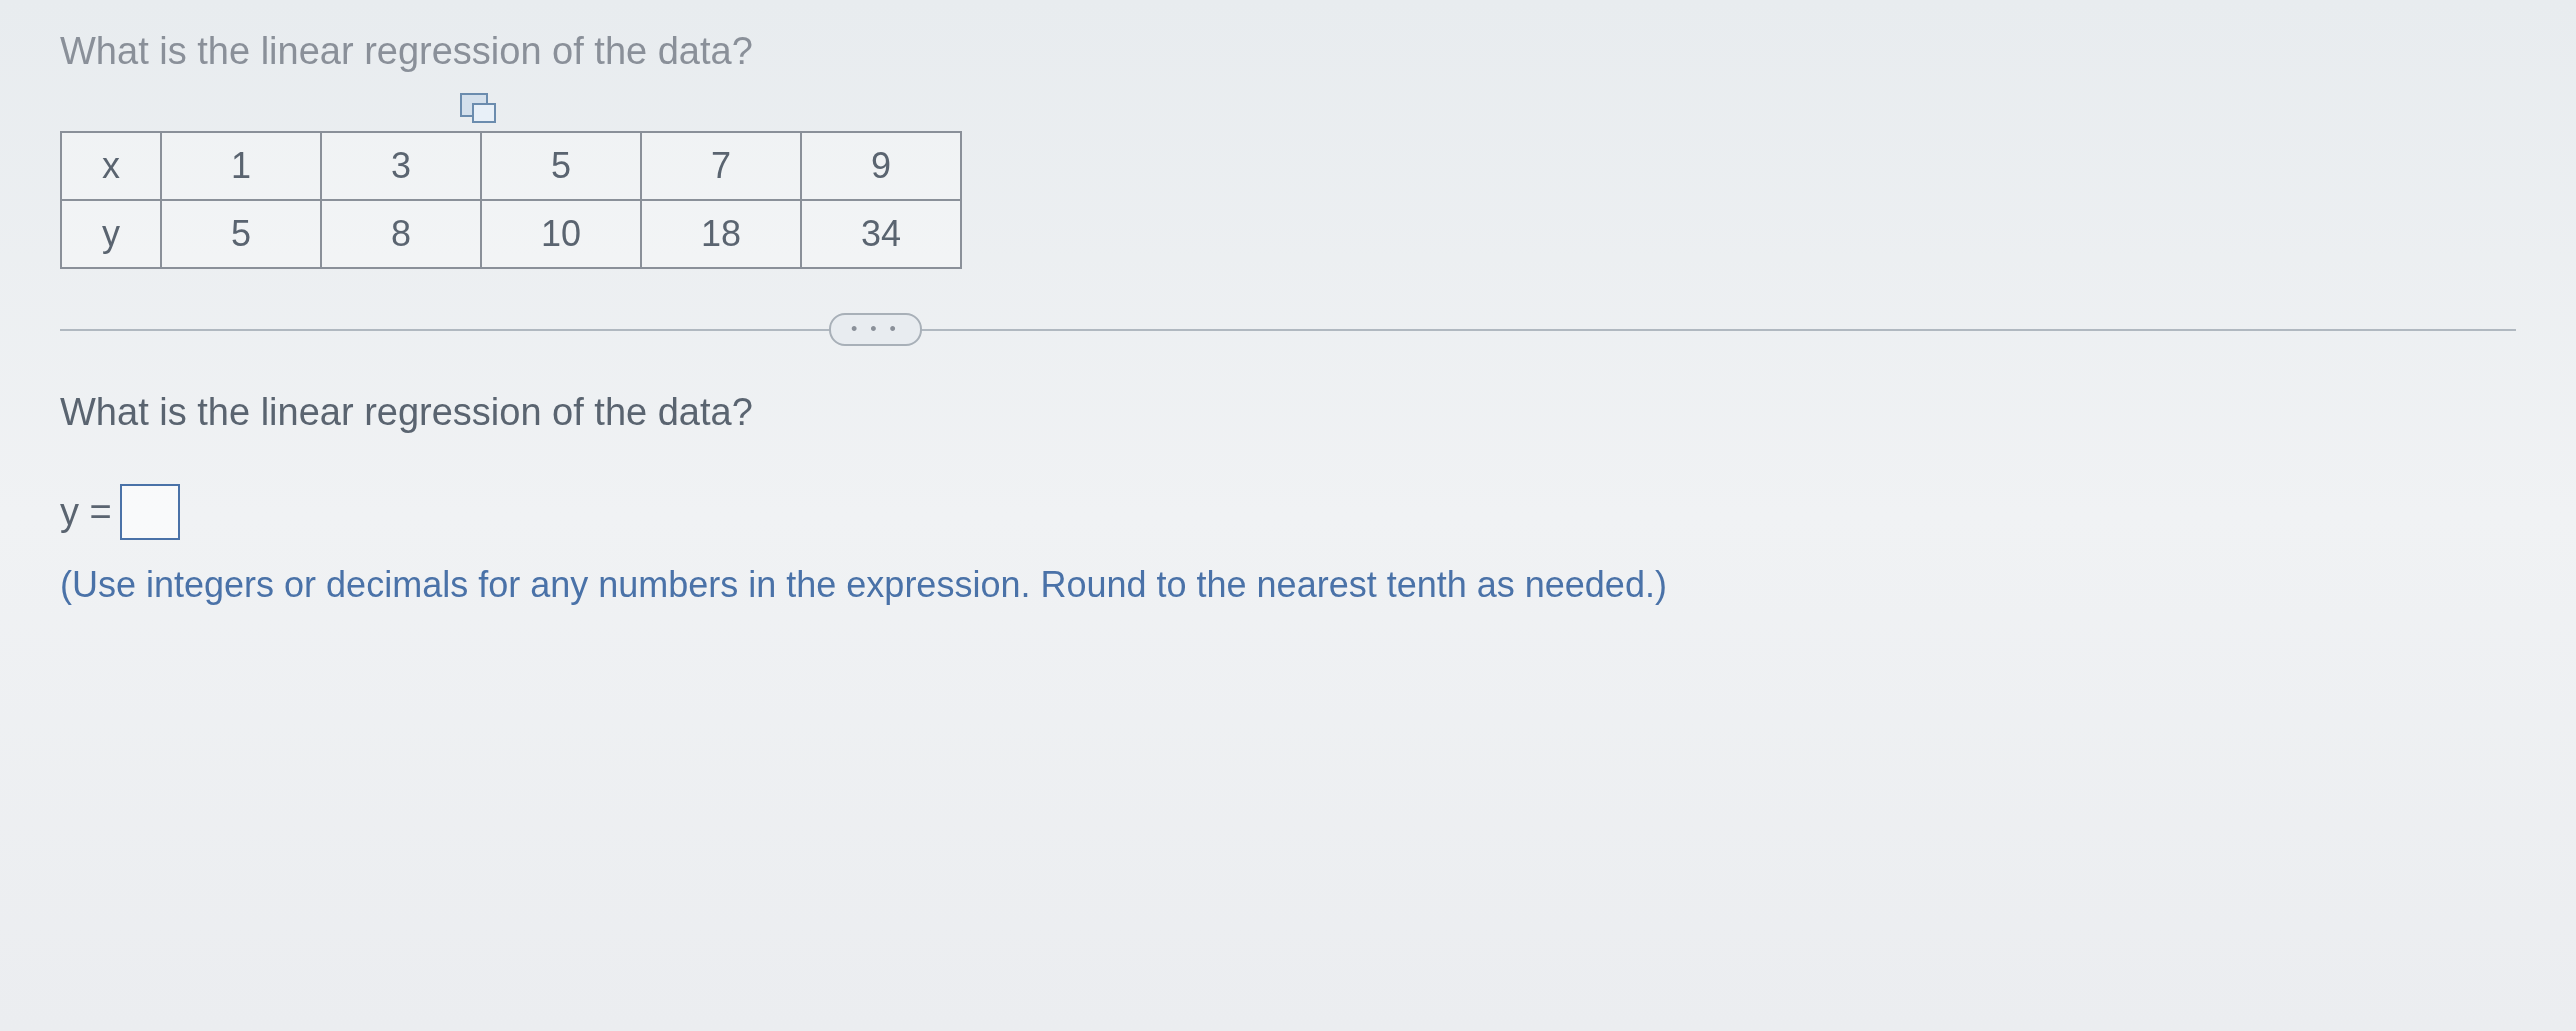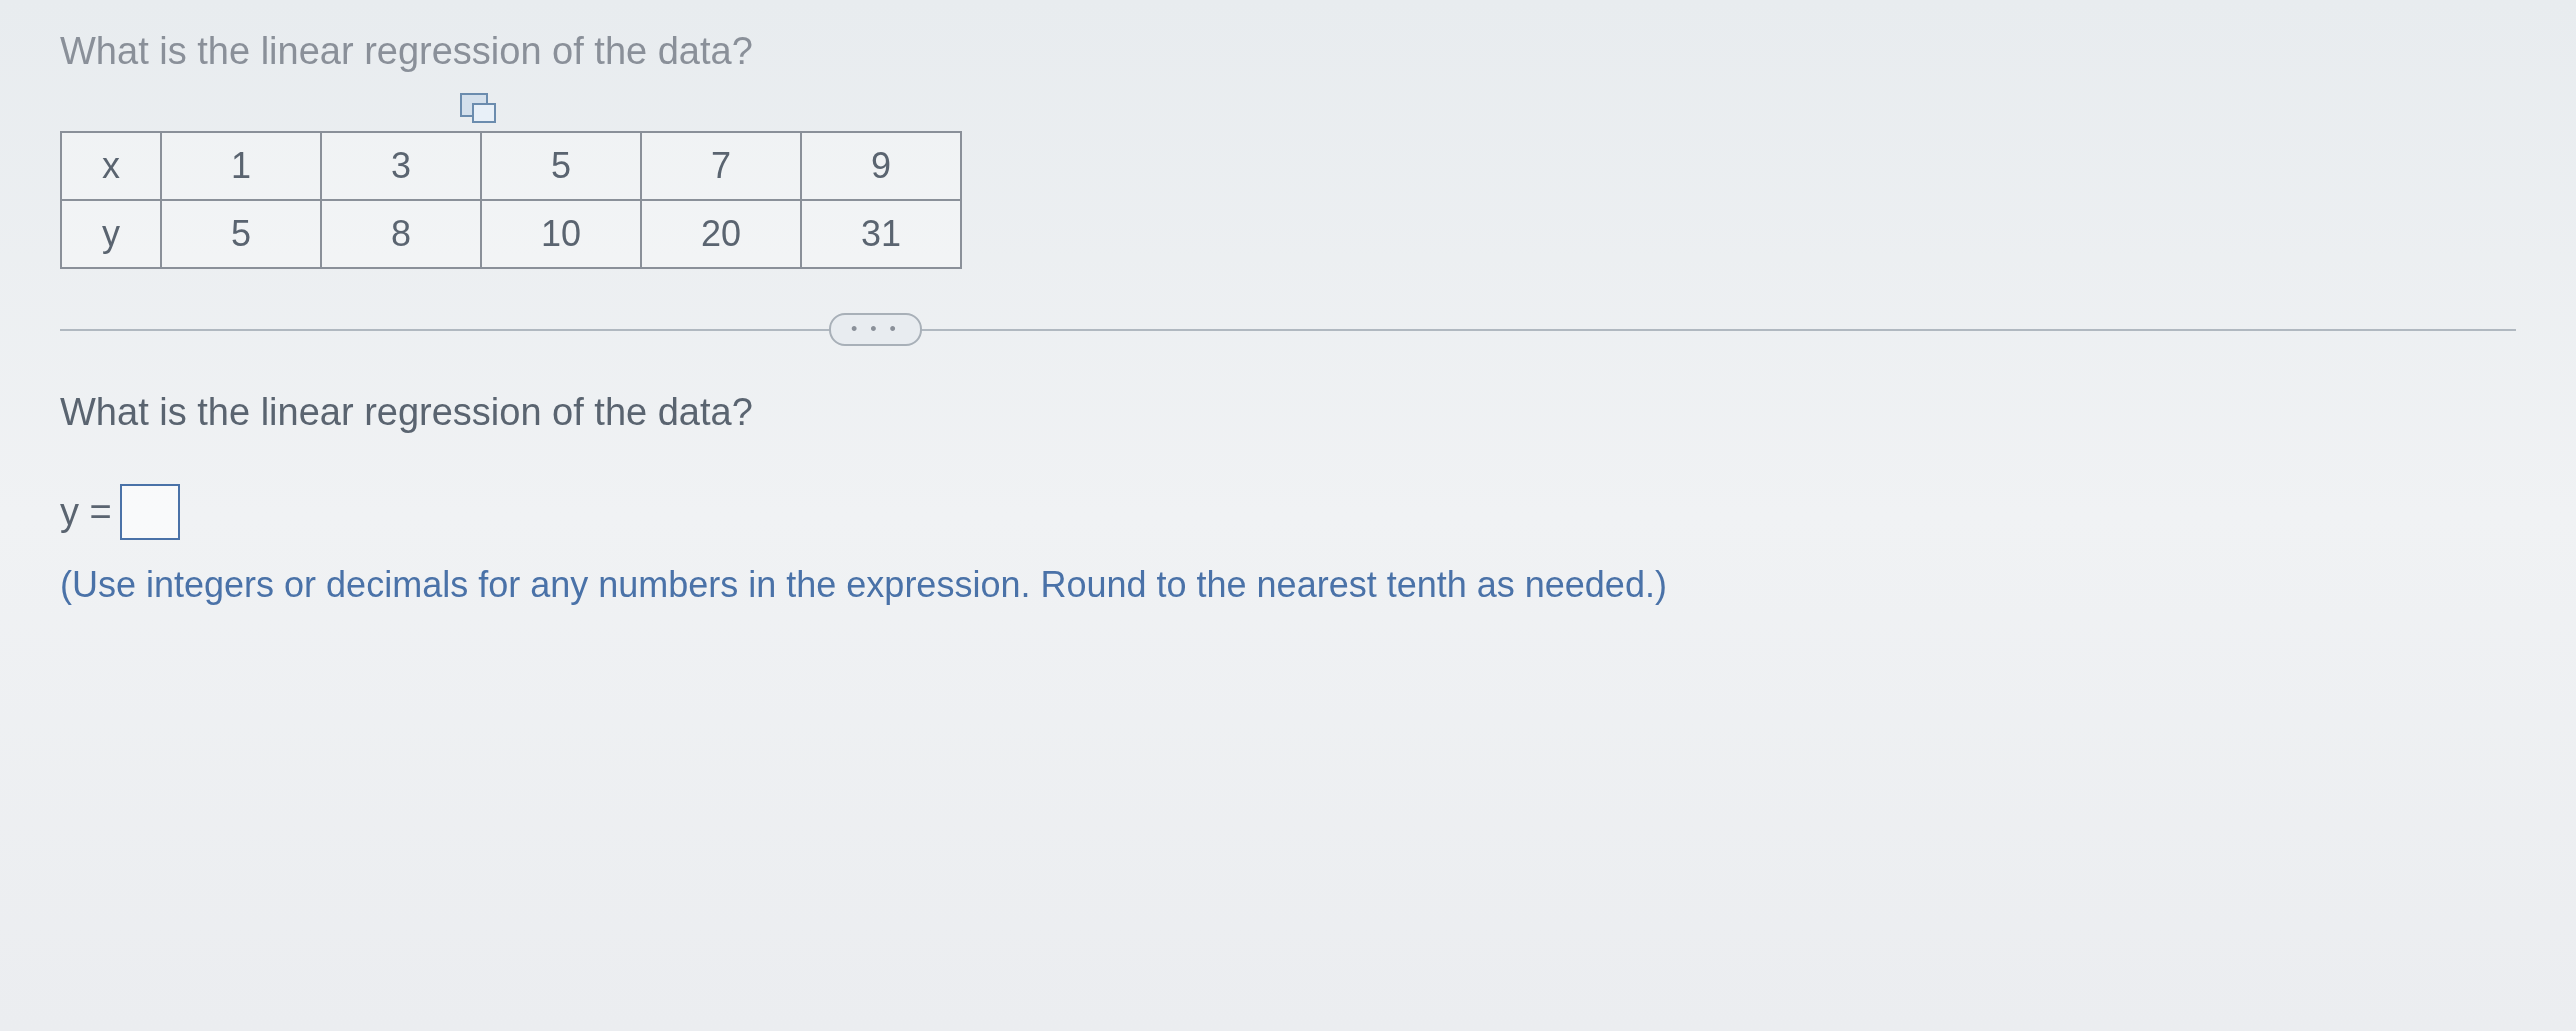"20" td { text: 20 -> 18 }
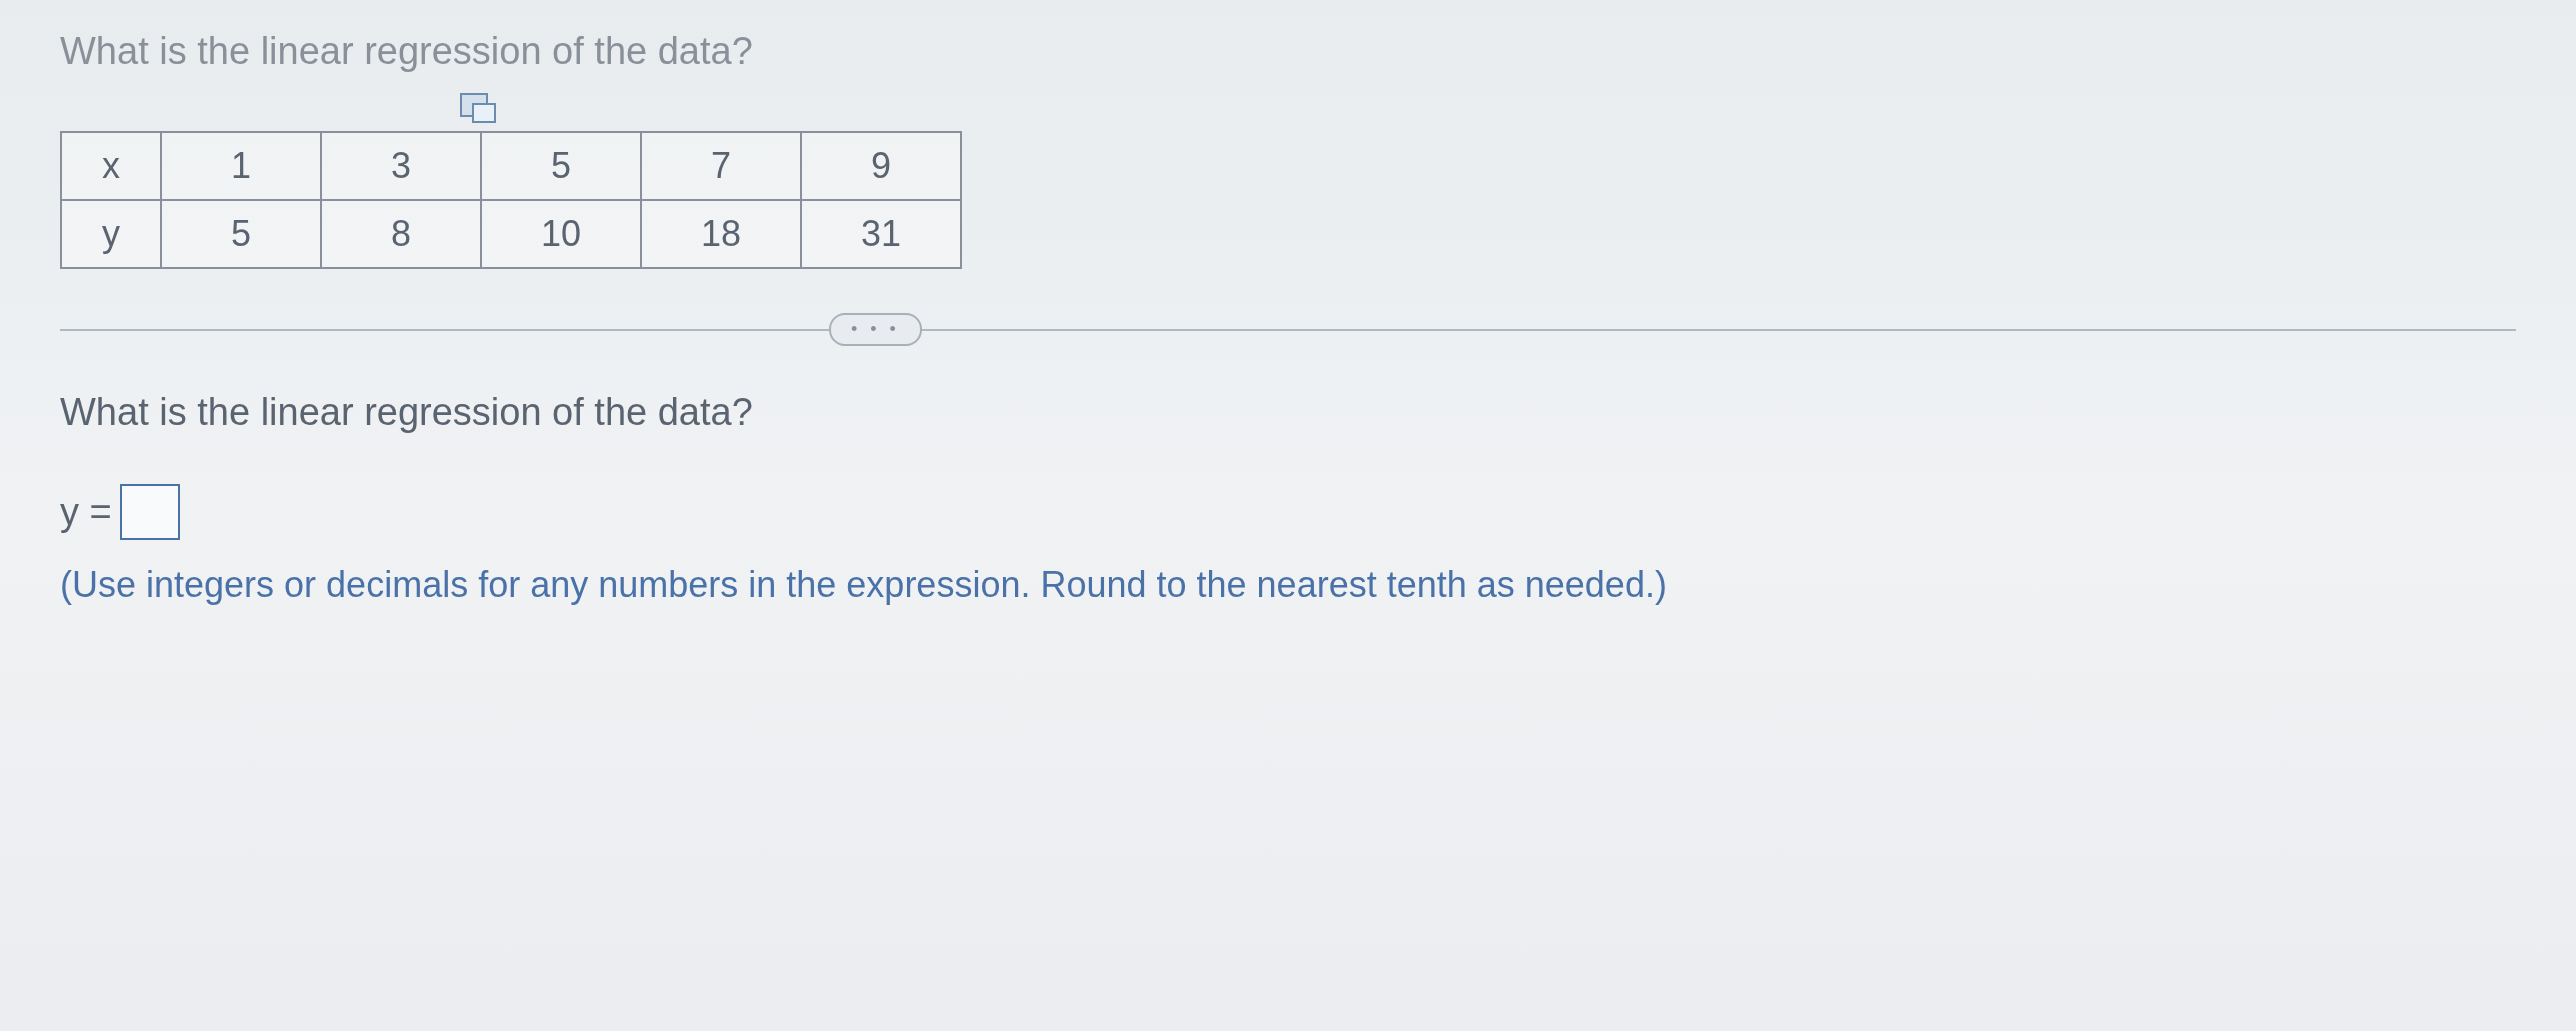"31" td { text: 31 -> 34 }
